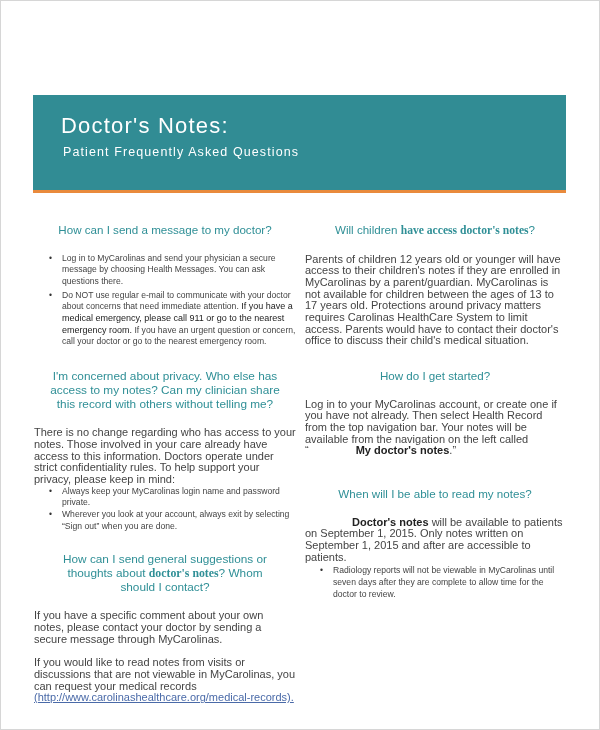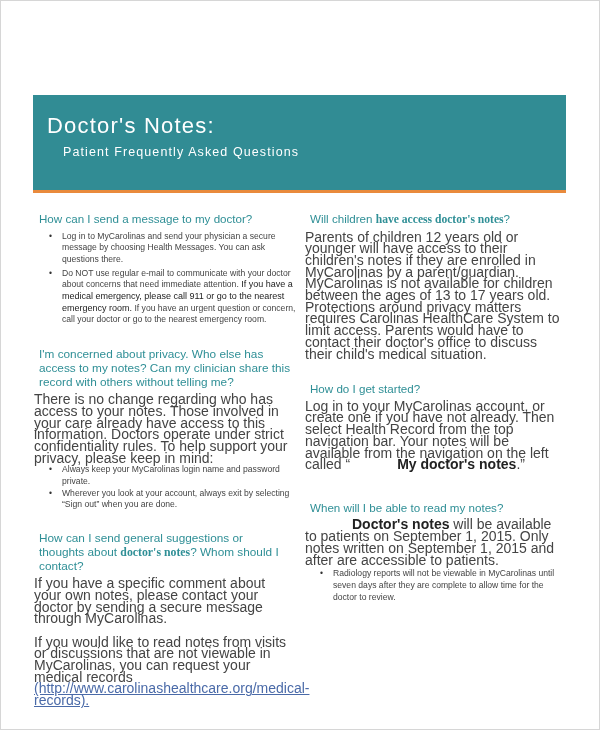"Doctor's Notes:" .banner-title { left: 14px -> 28px }
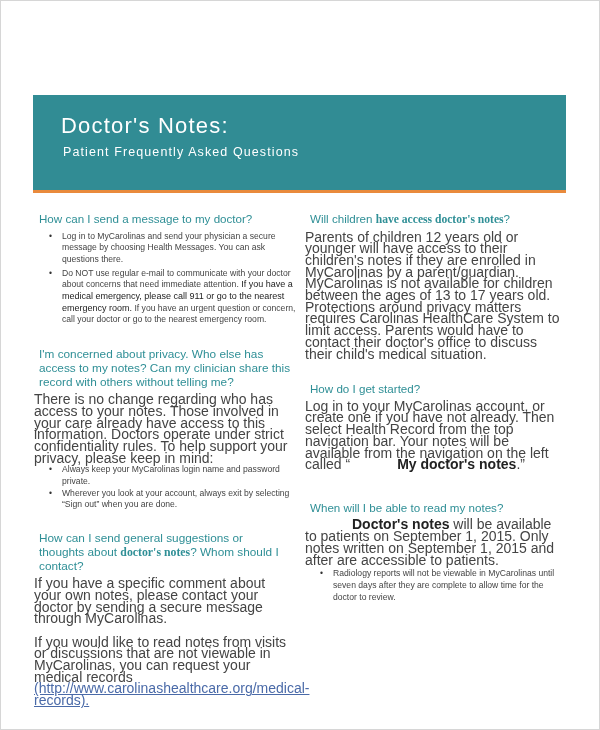"How can I send a" .q { margin: 5px -> 16px; text-align: none -> center }
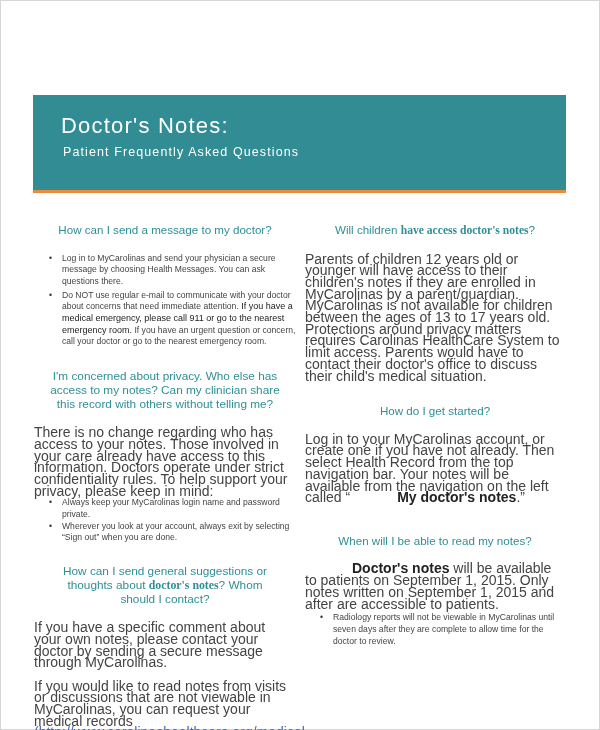"Parents of children 12 years" .p { font-size: 14px -> 11px }
